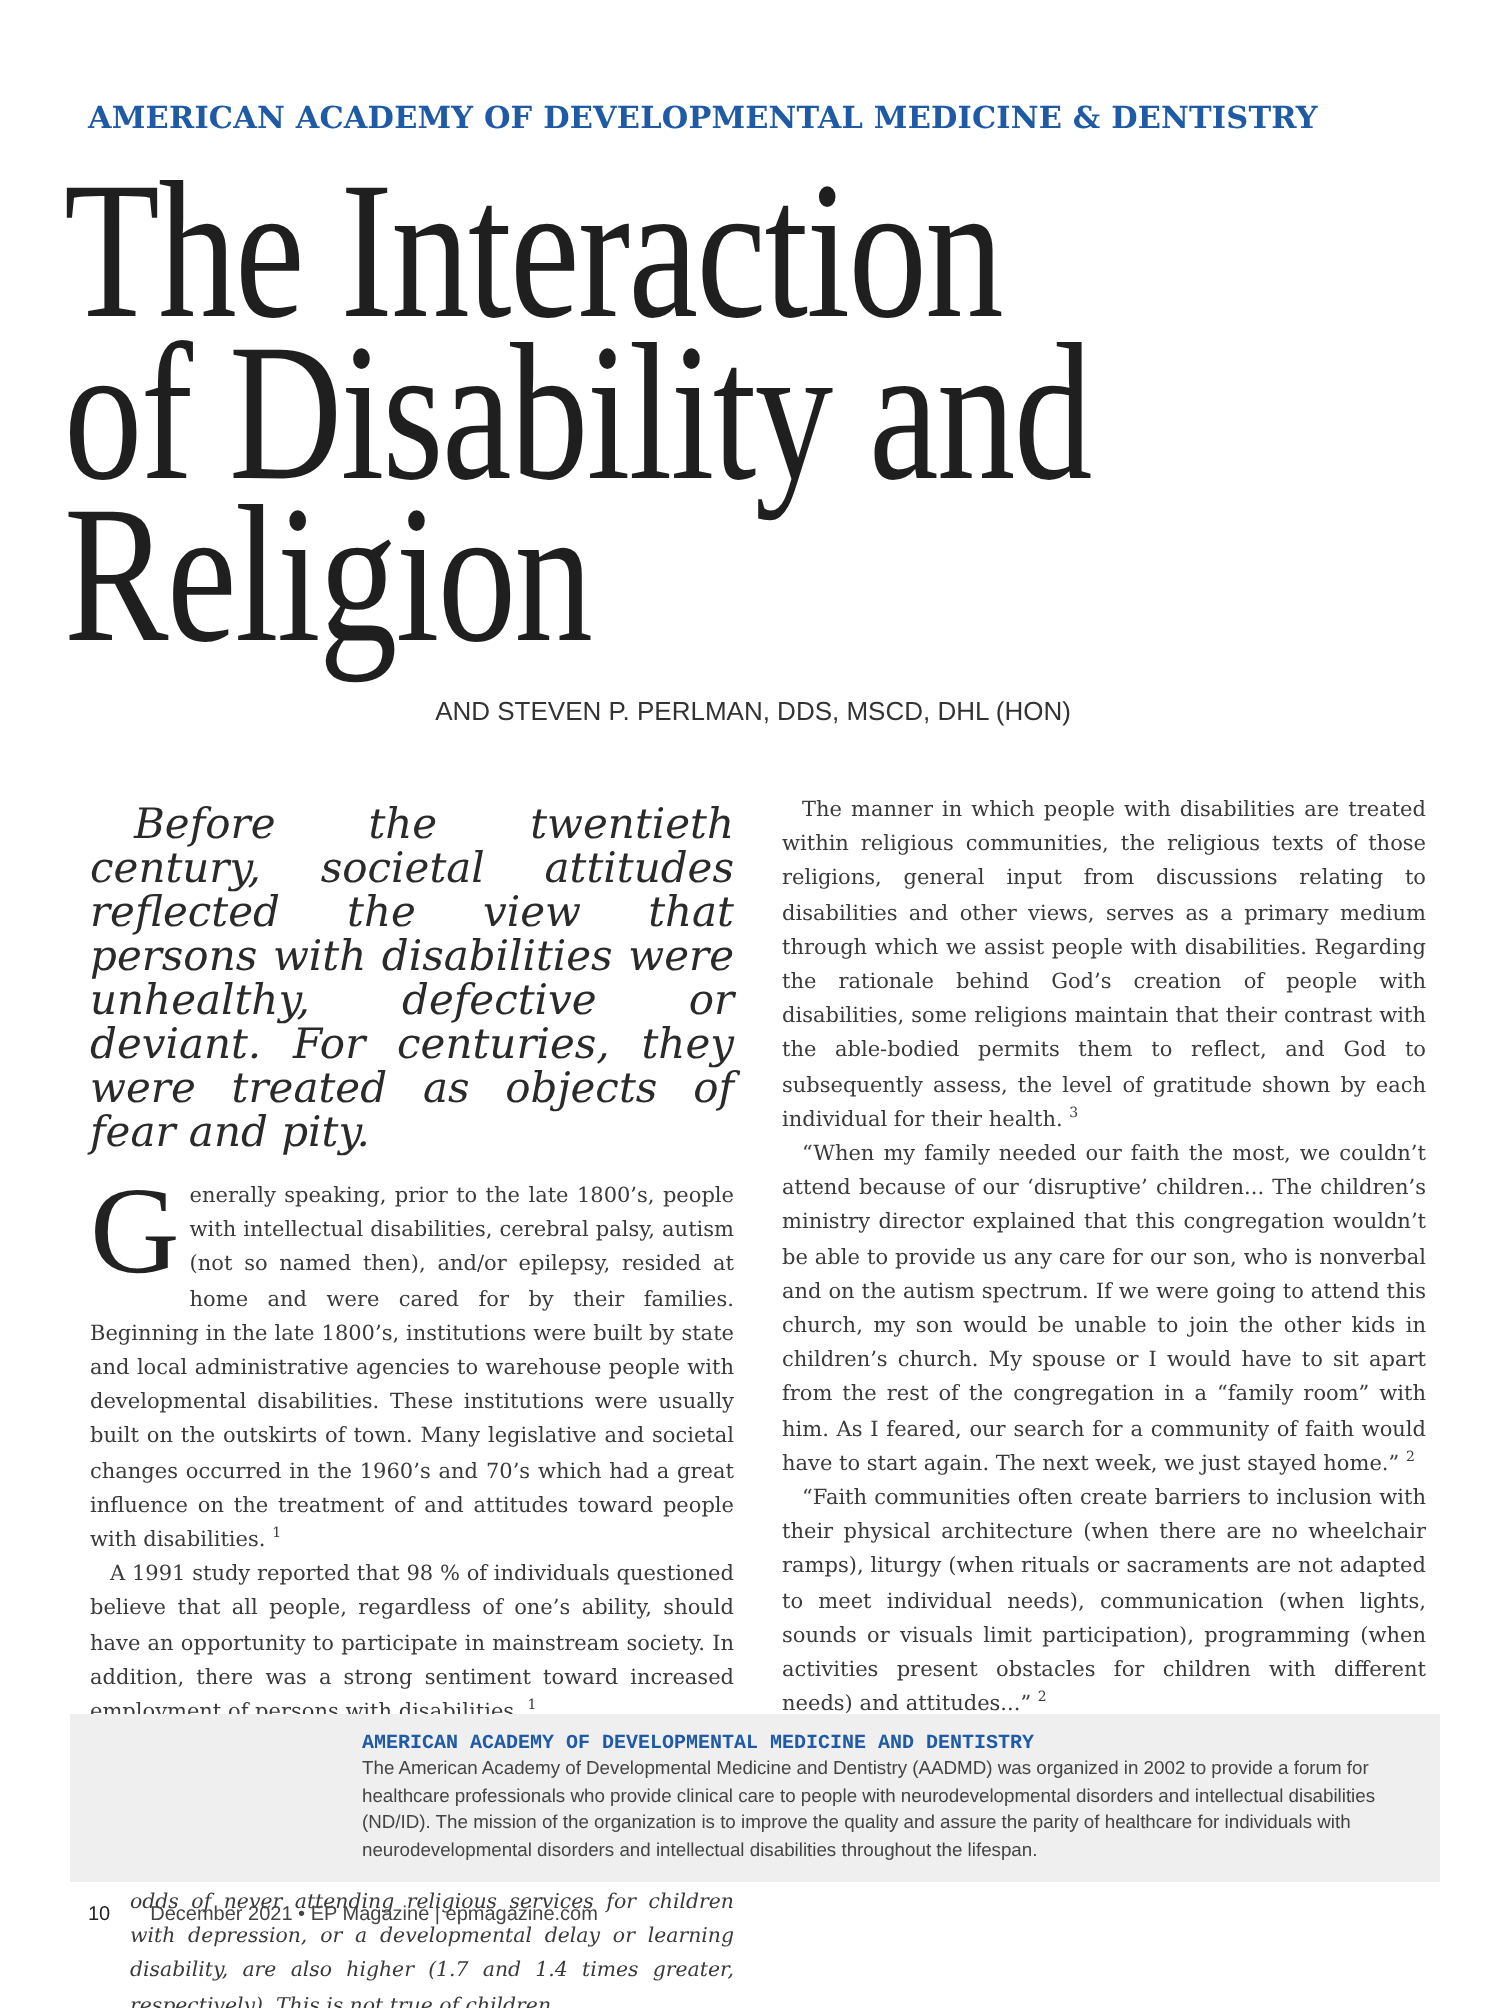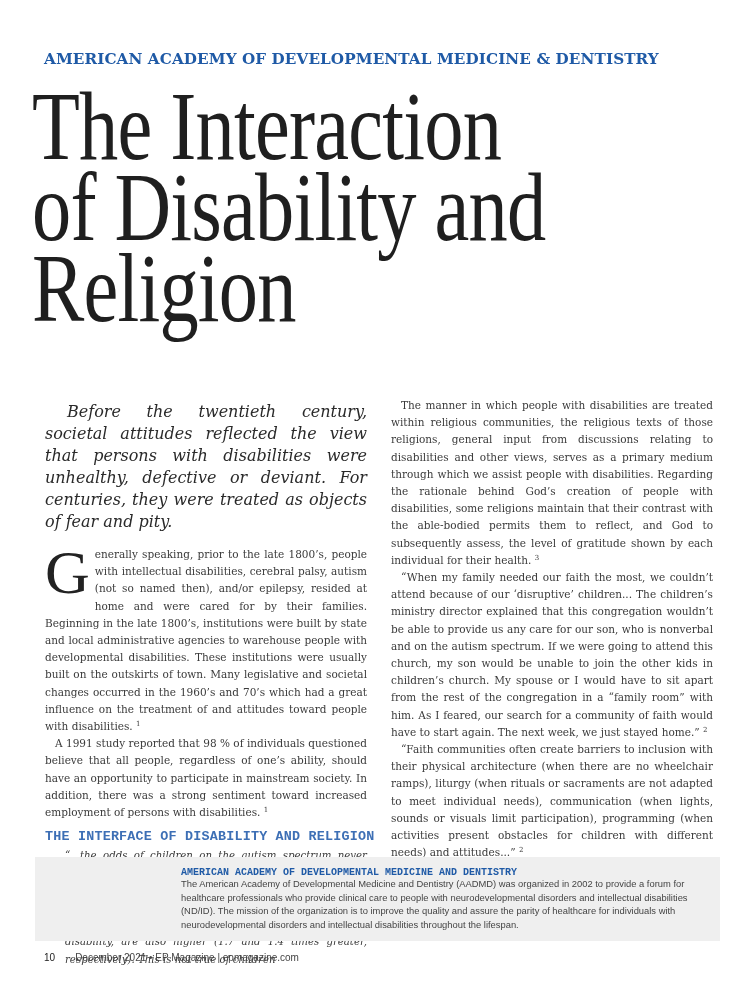"AND STEVEN P. PERLMAN, DDS," div { html: none -> <div>AND STEVEN P. PERLMAN, DDS, MSCD, DHL (HON)</div> }
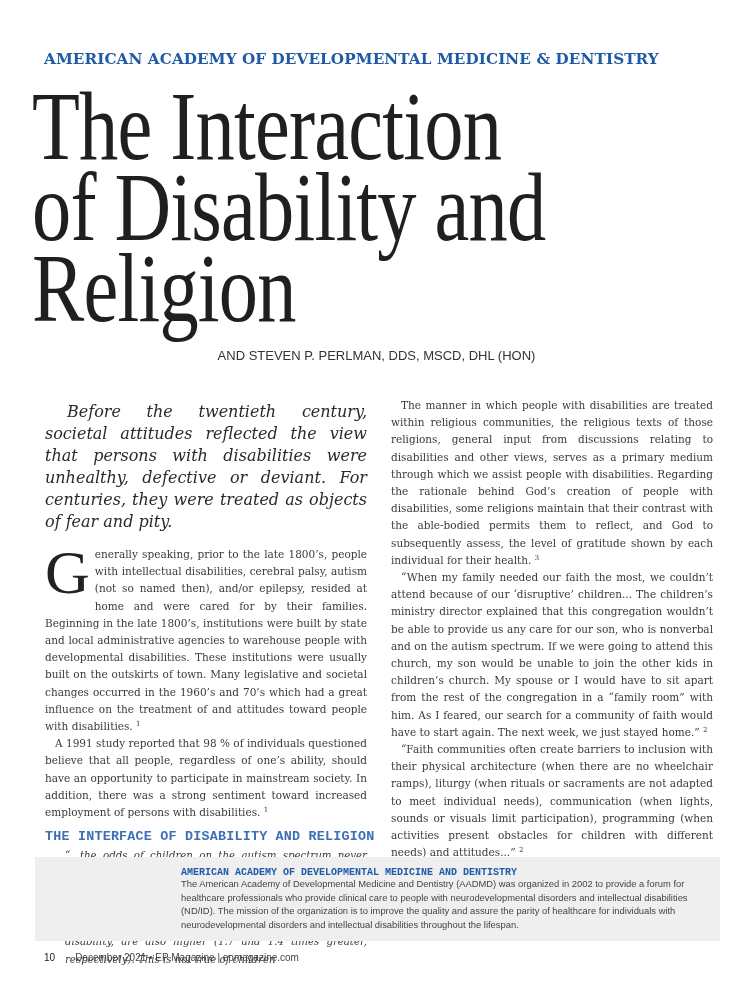"Before the twentieth century, societal" .deck { font-size: 16px -> 21px }
